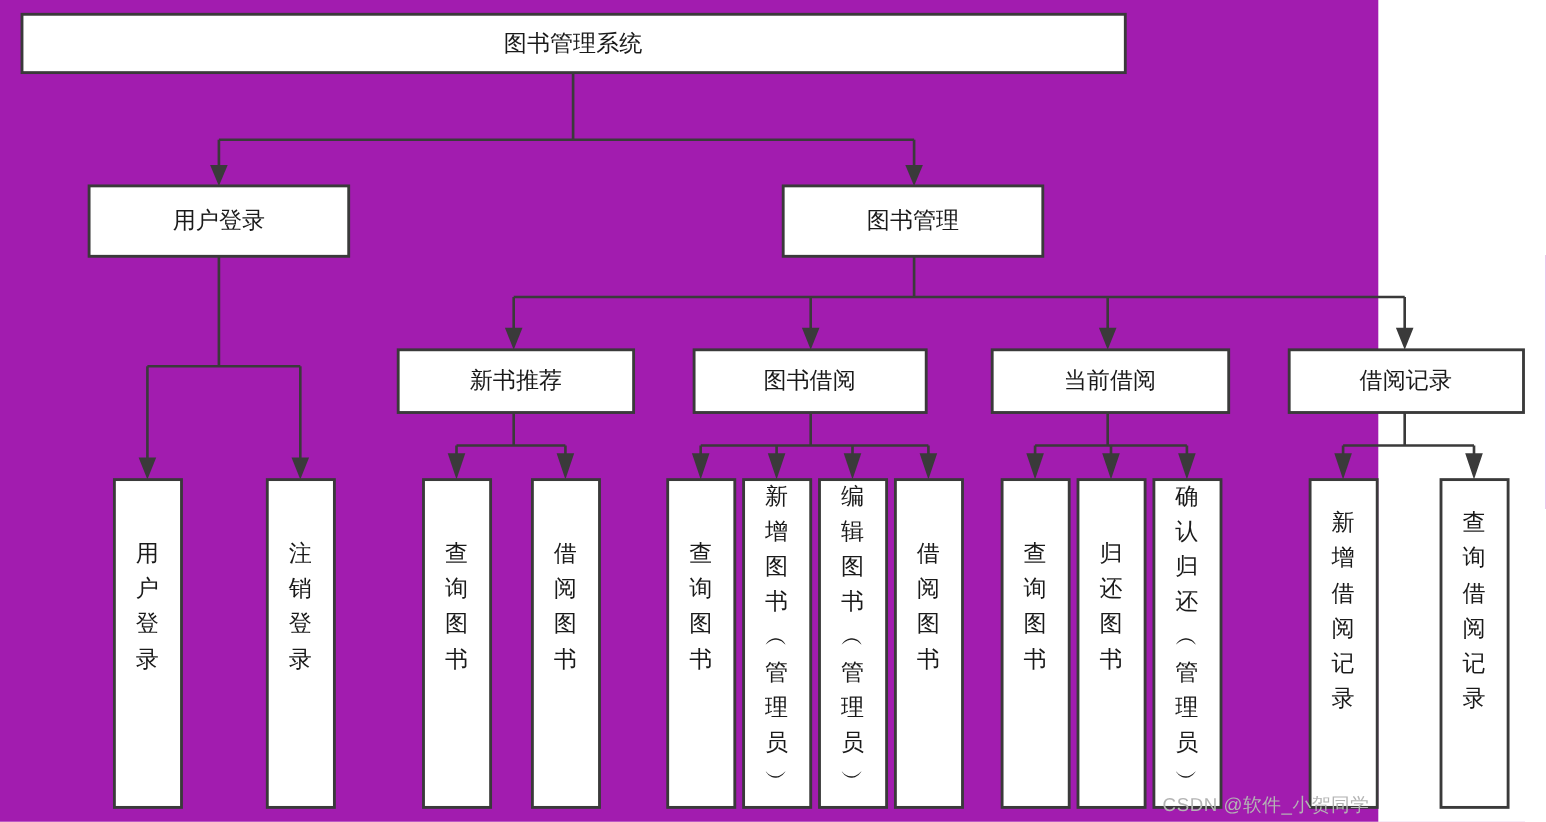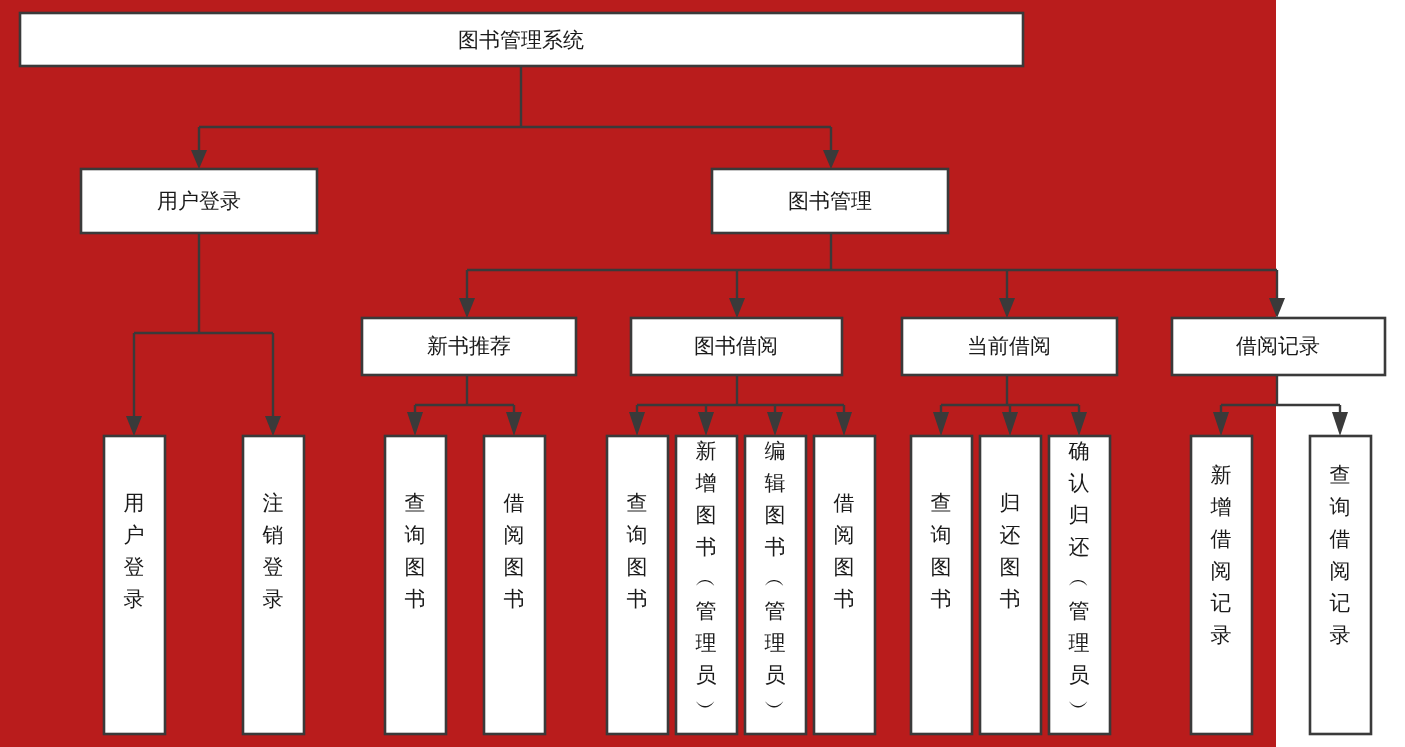"图书管理系统" #diagram-root { background: #b91c1c -> #a21caf; padding-left: 23px -> none }
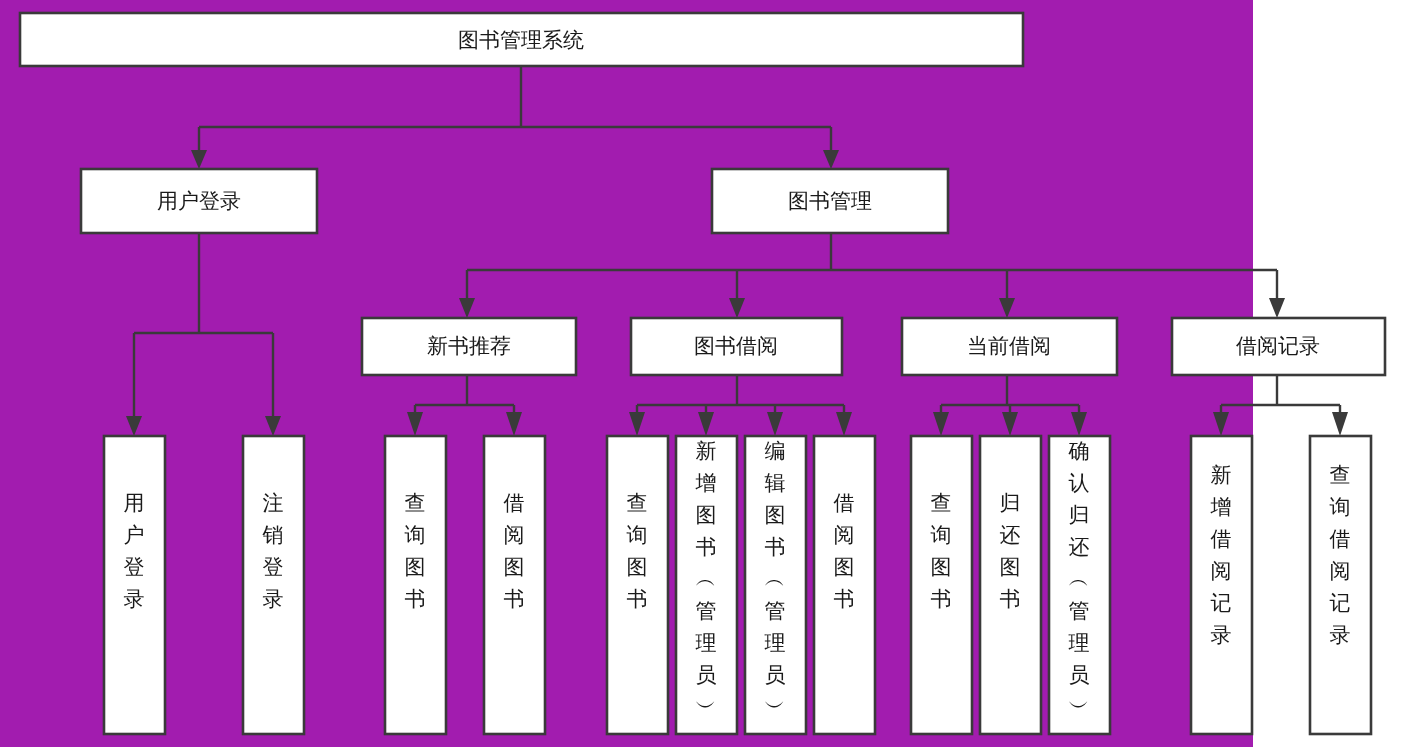"CSDN @软件_小贺同学" div.watermark { html: none -> <div>CSDN @软件_小贺同学</div> }
